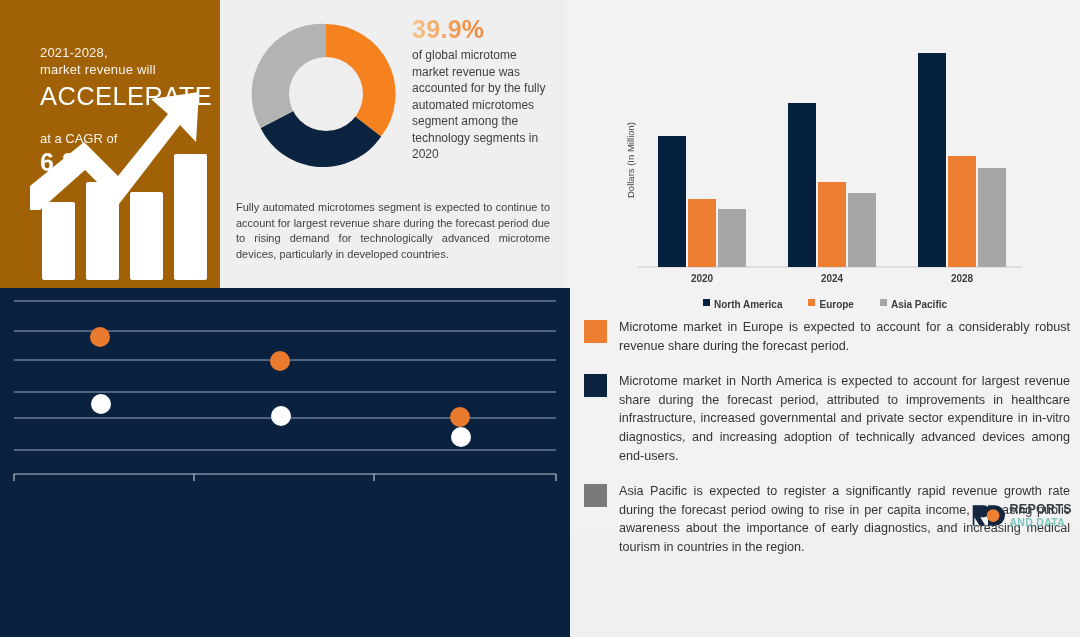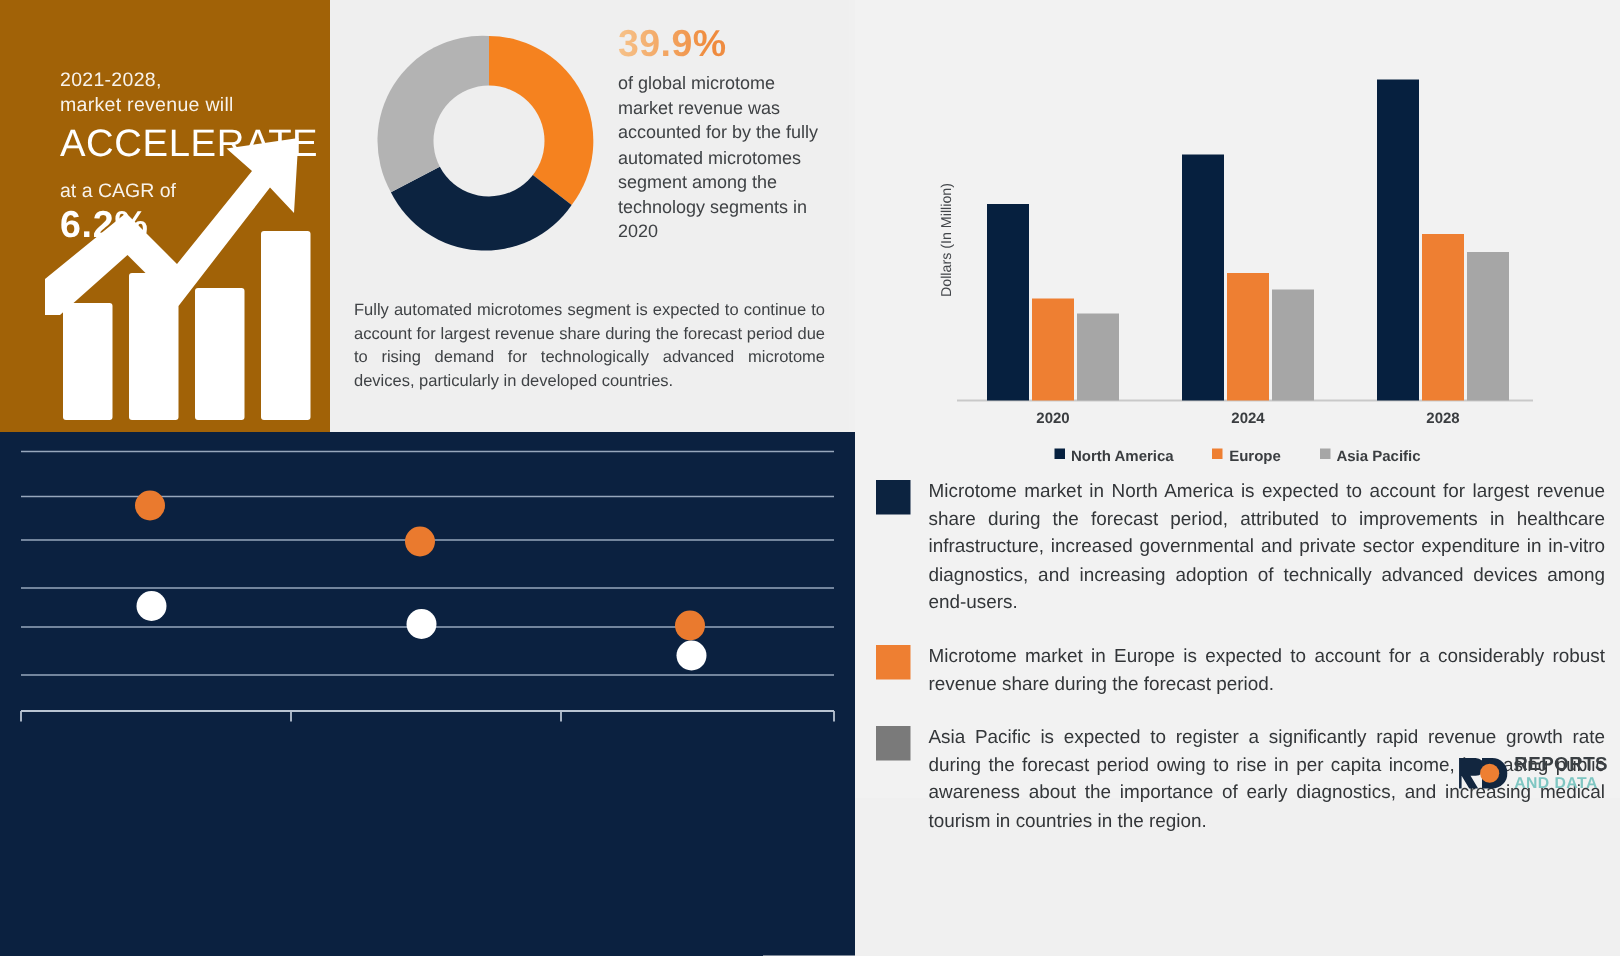"at a CAGR of" .cagr-l3 { margin-top: 6px -> 18px }
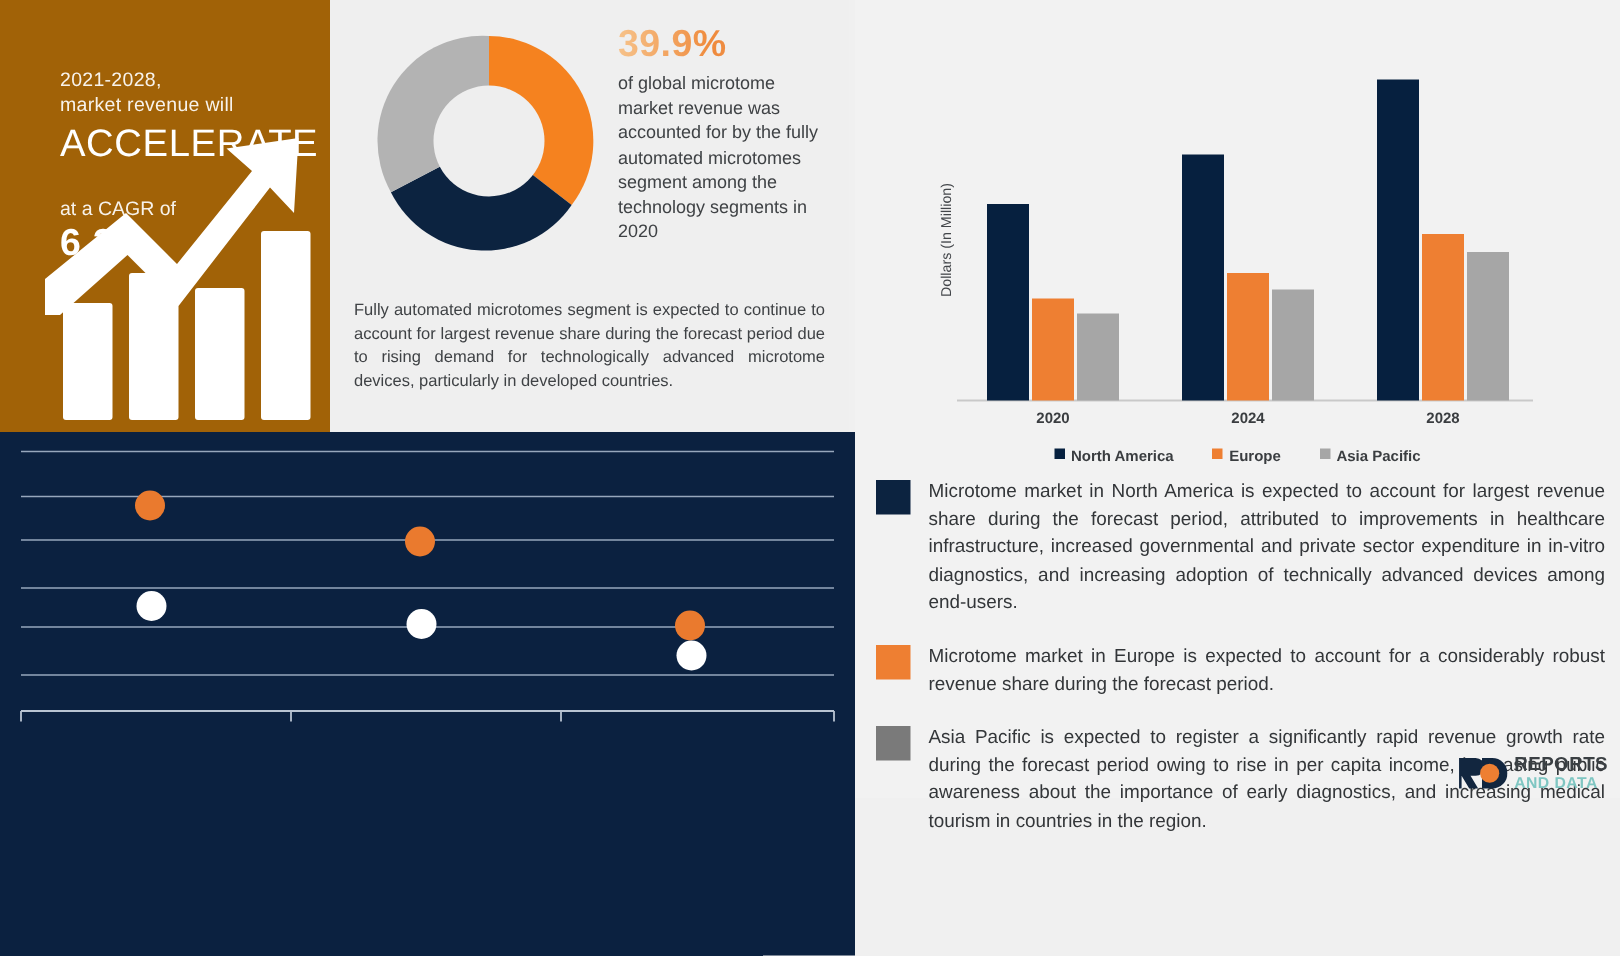"Microtome market in North America" div.note-row { order: before "Microtome market in Europe is" -> after "Microtome market in Europe is" }
